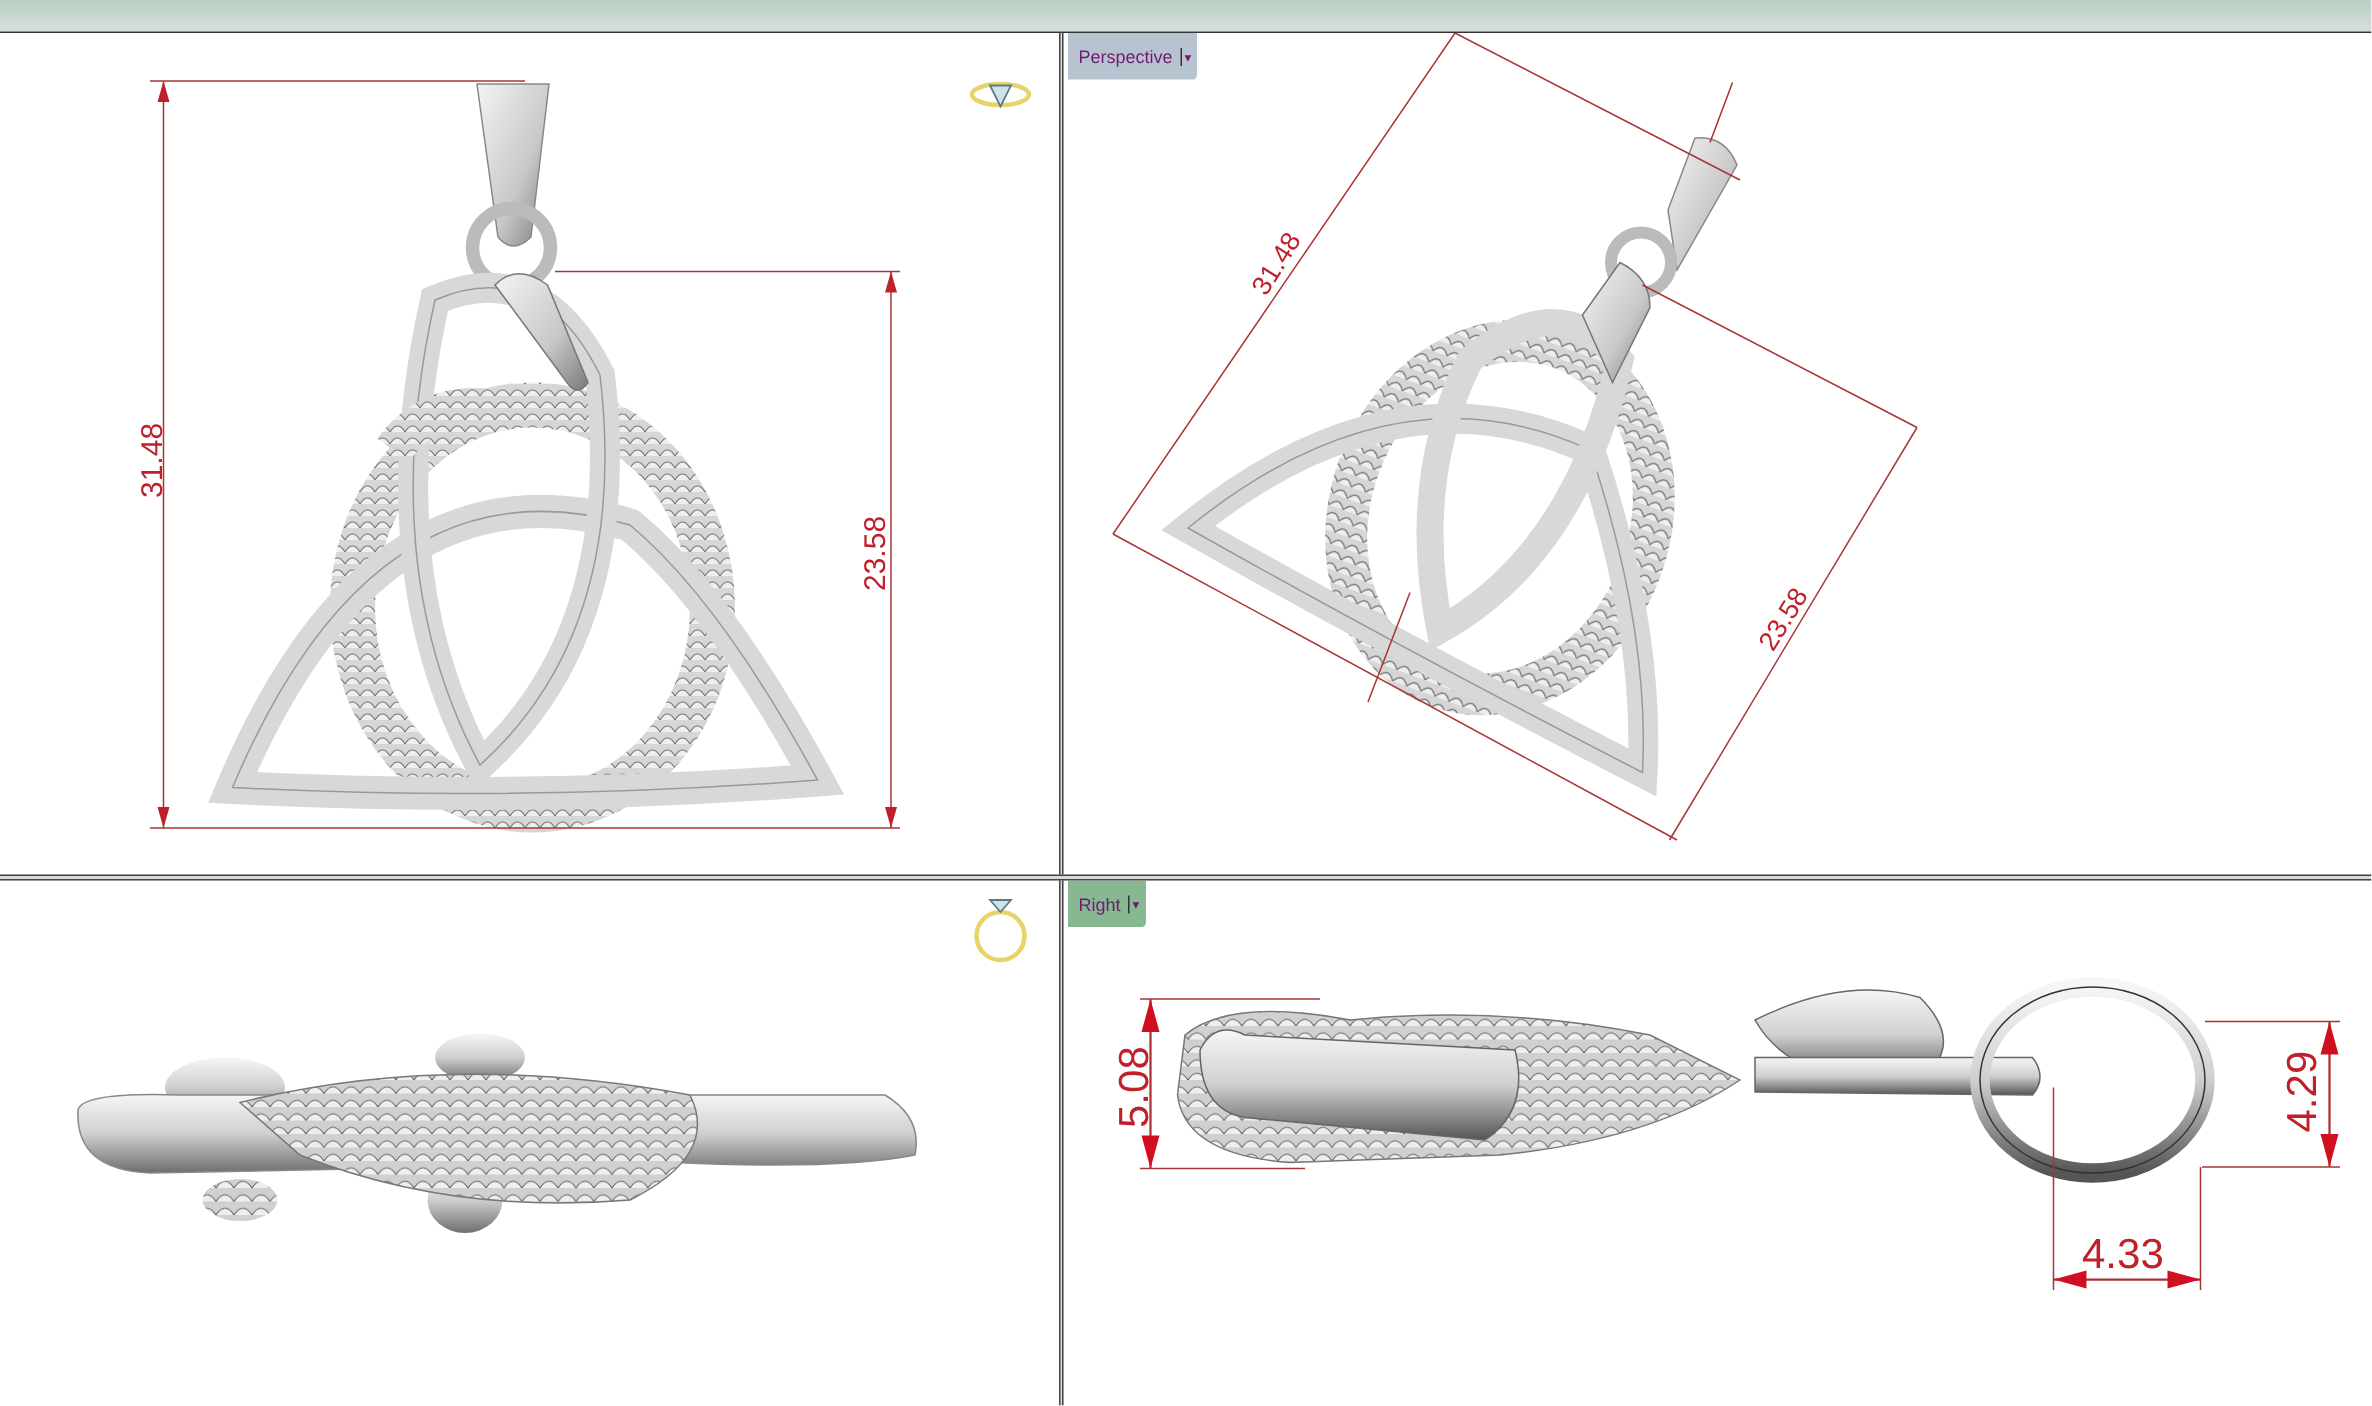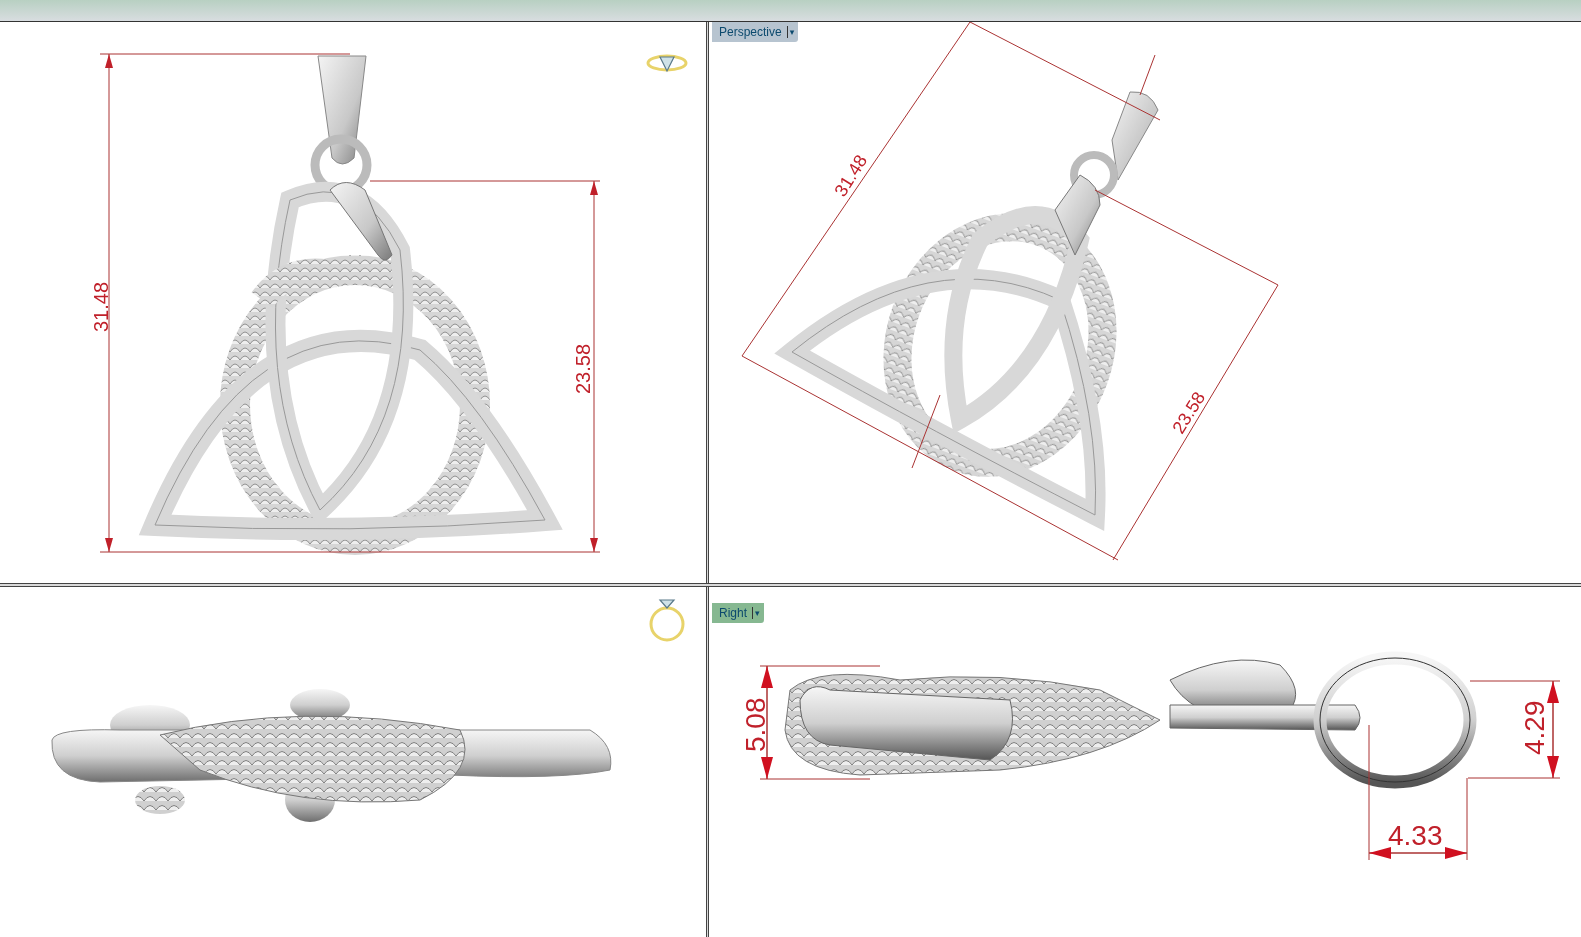"Perspective" .vp-label { color: #0c4a6e -> #701a75; height: 20px -> 31px }
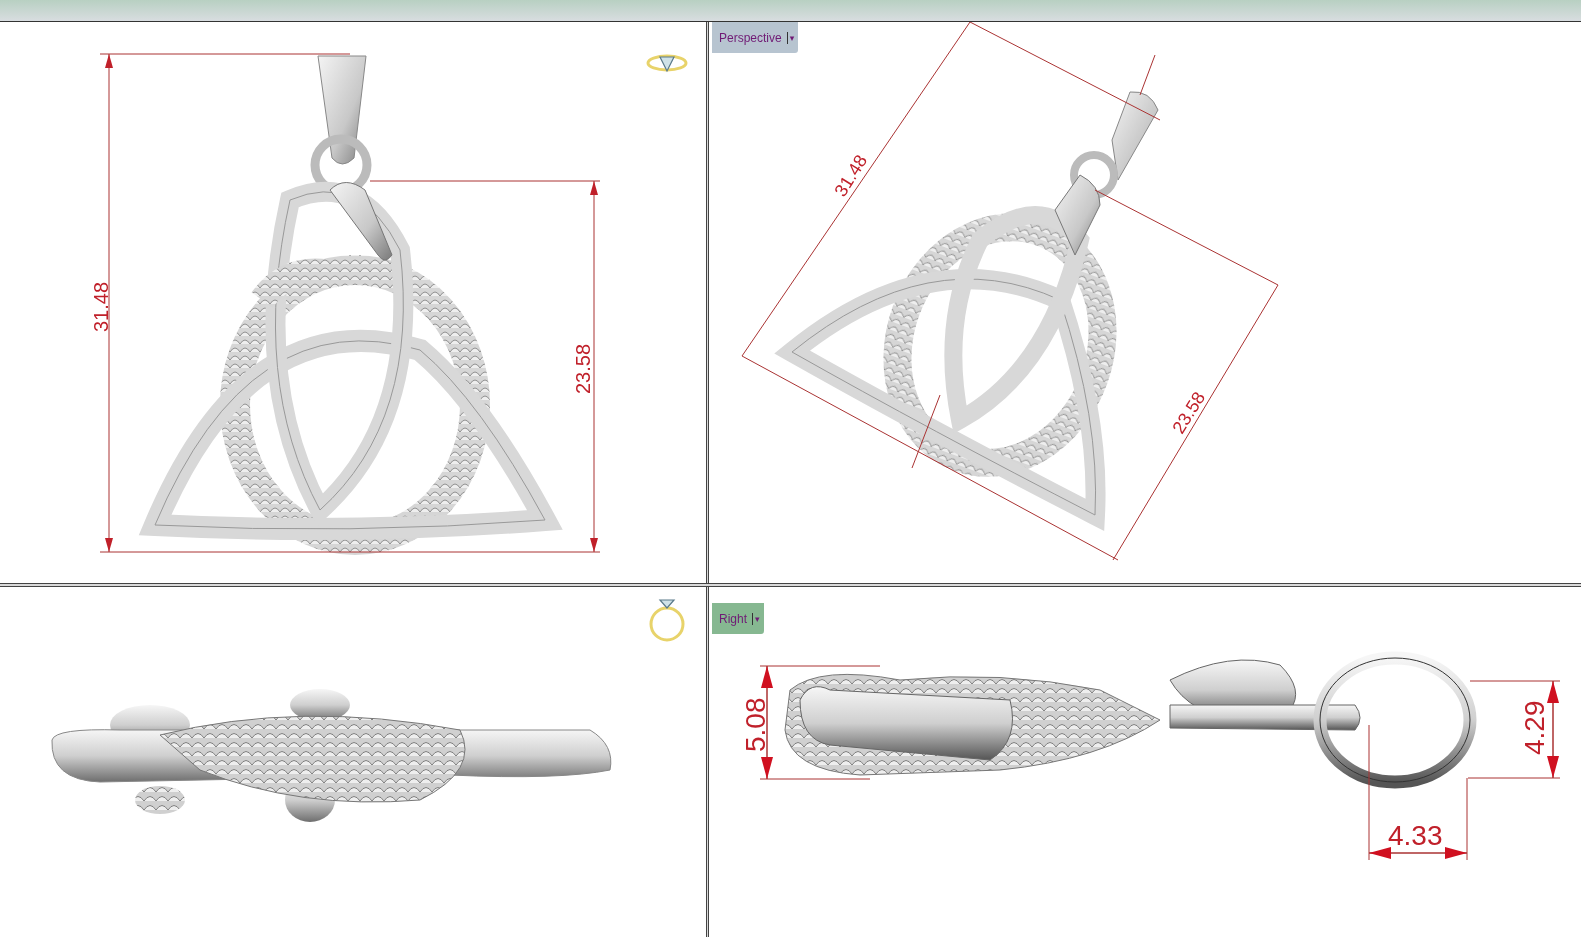"Right" div.vp-label { top: 16px -> 0 }
